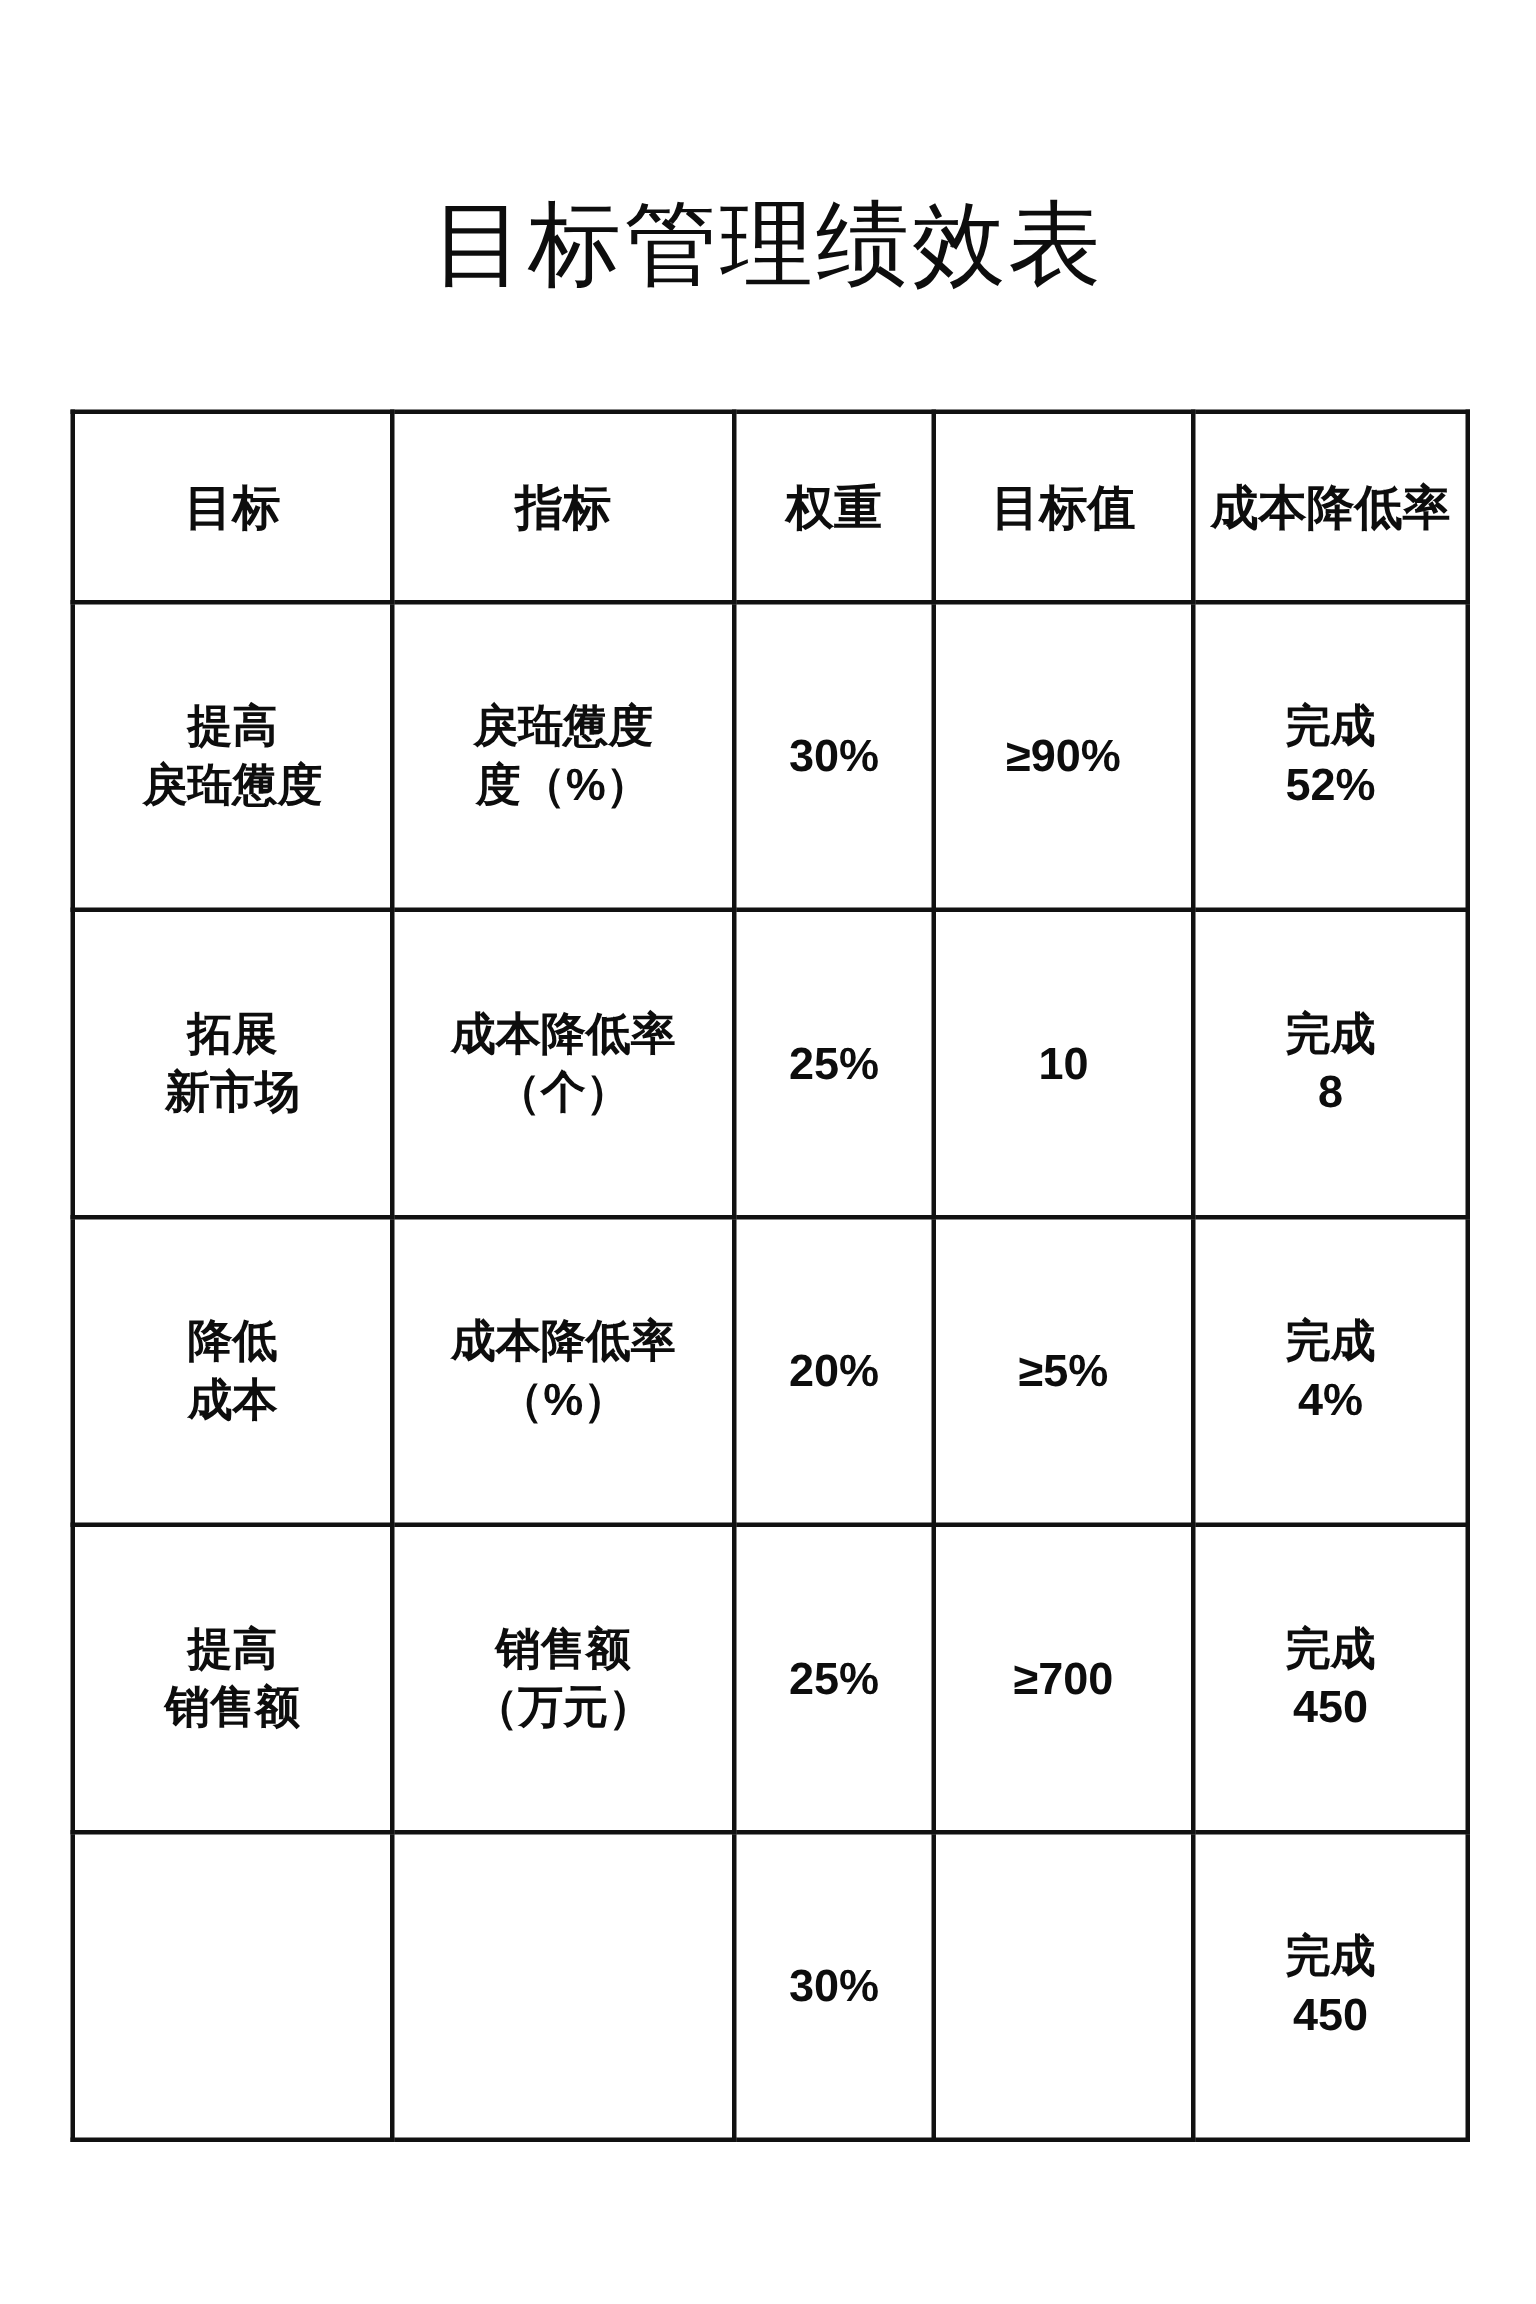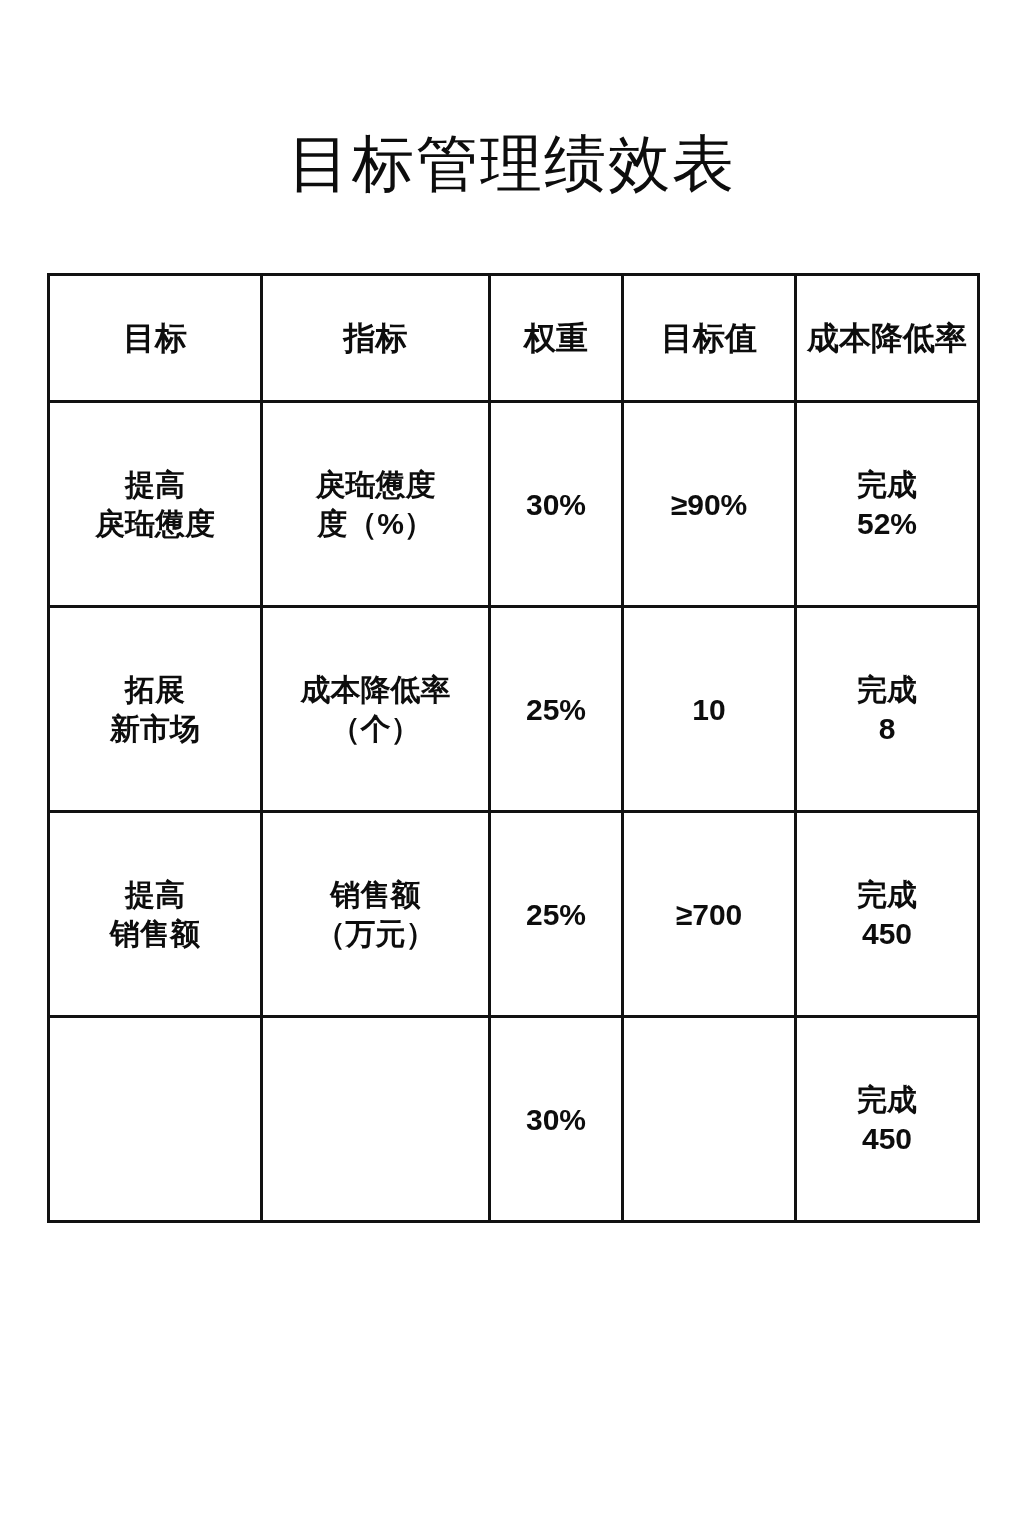"降低" tr { html: none -> <tr> <td> <span>降低</span> <span>成本</span> </td> <td> <span>成本降低率</span> <span>（%）</span> </td> <td>20%</td> <td>≥5%</td> <td> <span>完成</span> <span>4%</span> </td> </tr> }
